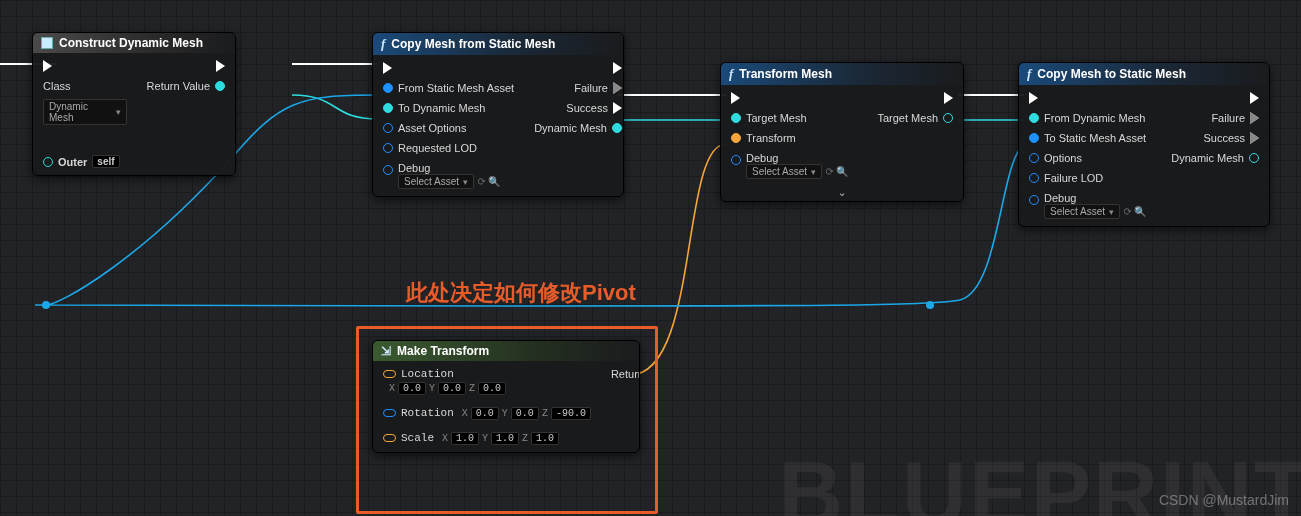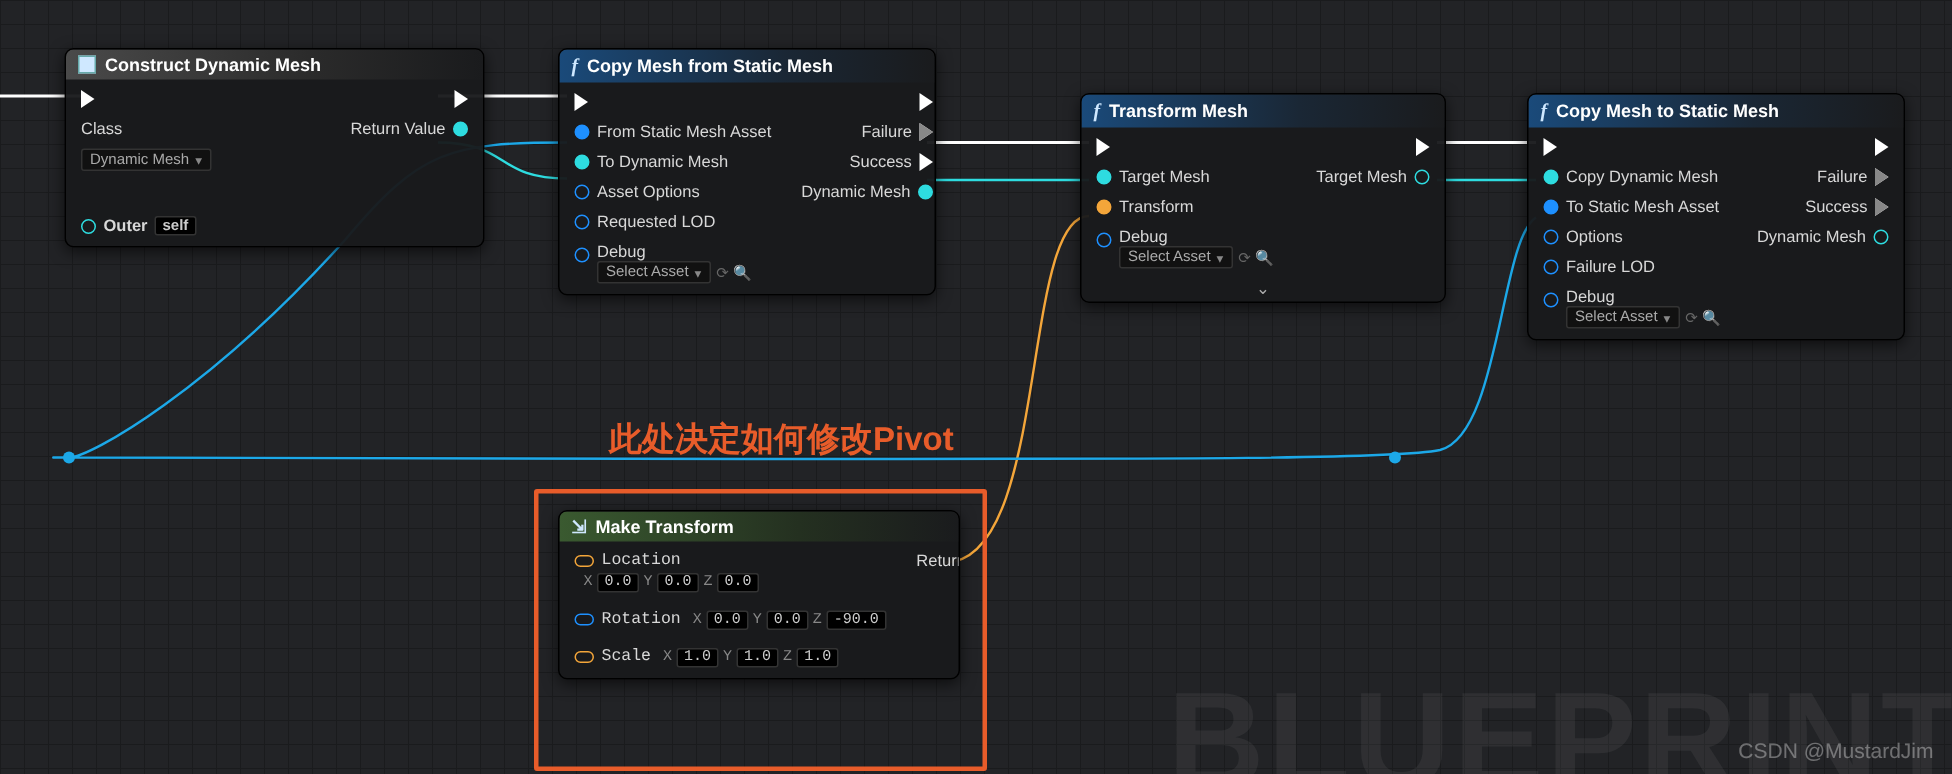"Construct Dynamic Mesh" div.node { left: 43px -> 32px; width: 280px -> 204px }
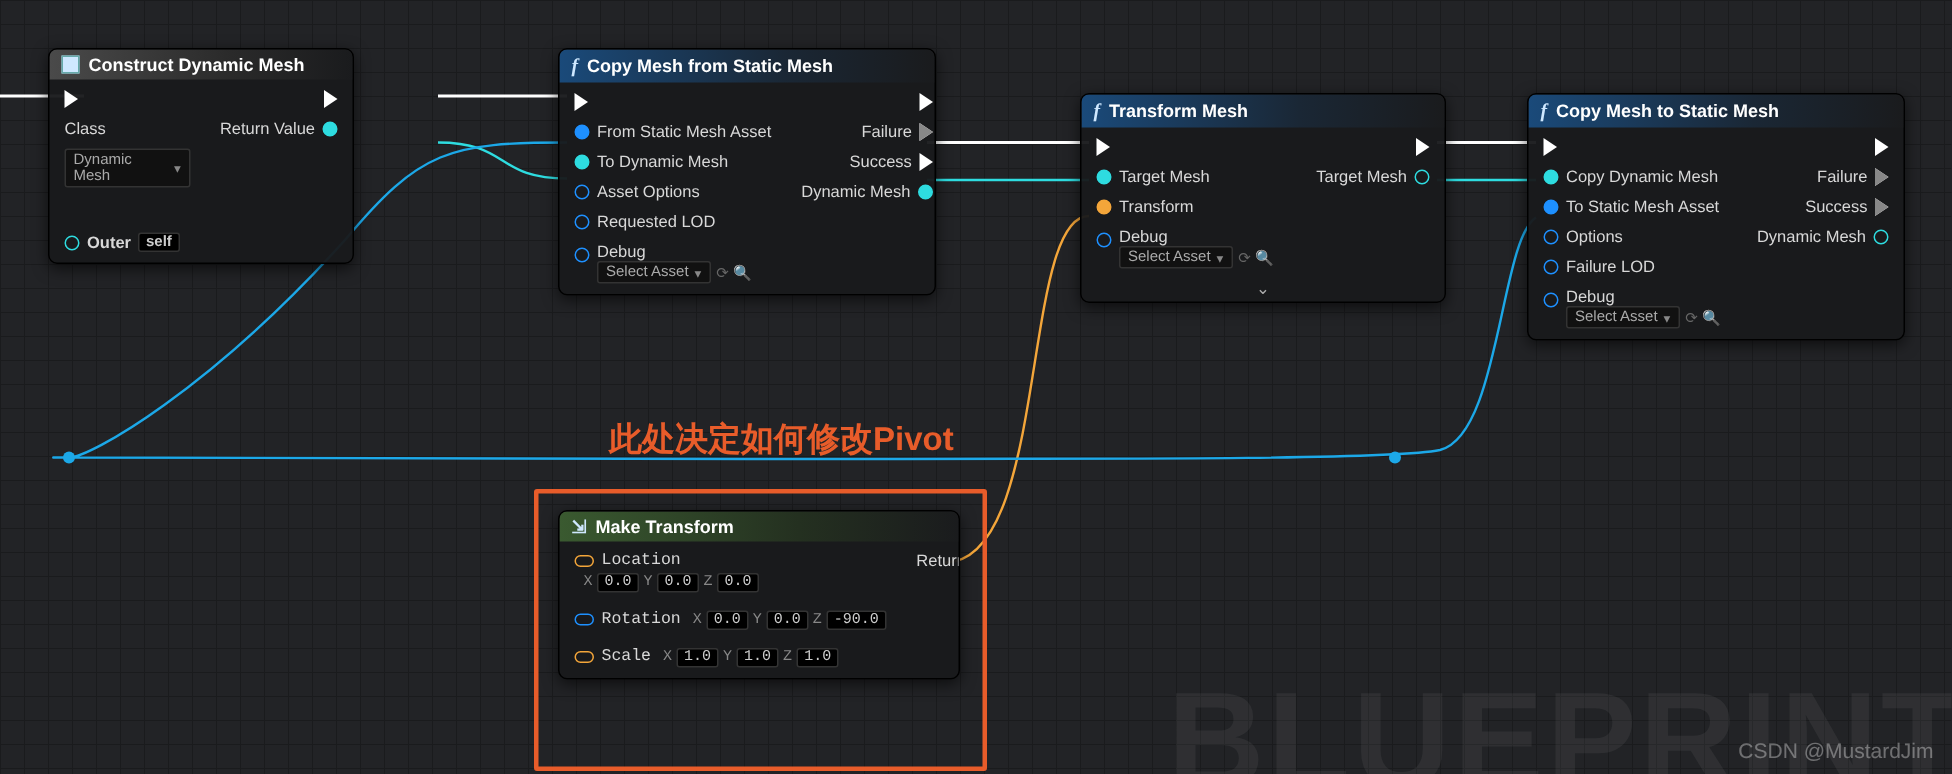"Copy Dynamic Mesh" span.label { text: Copy -> From }
